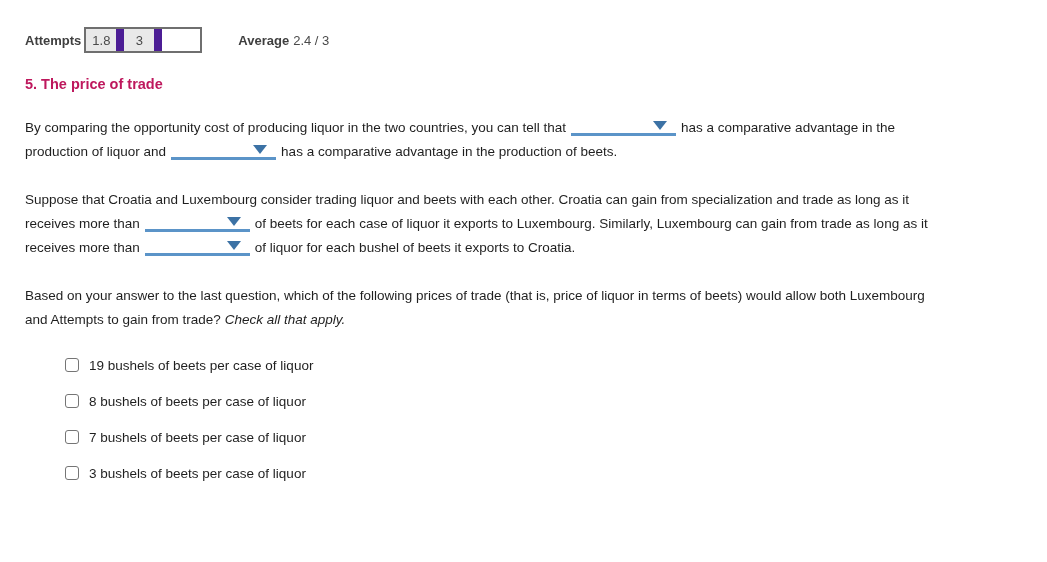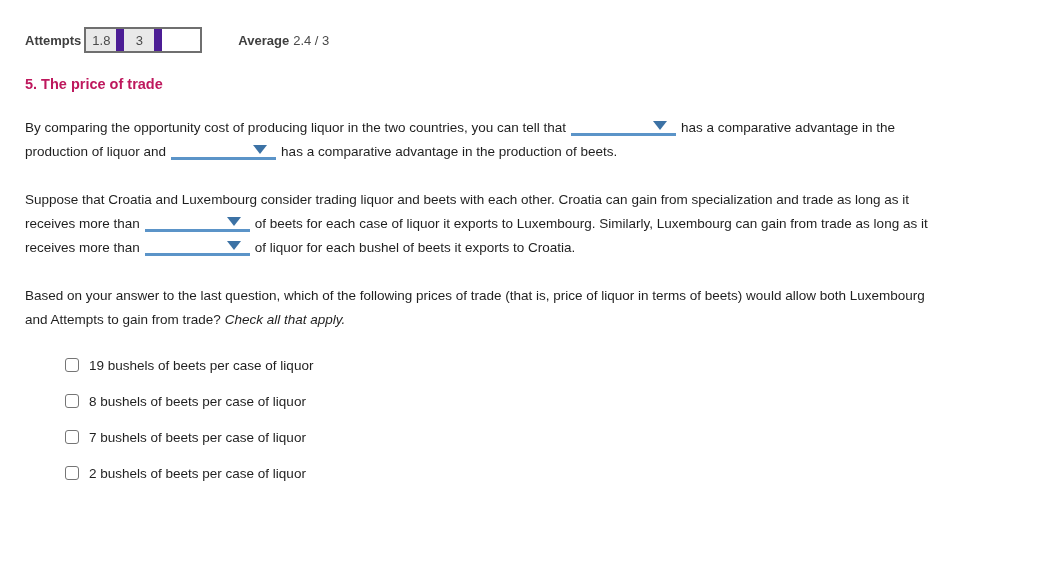"2 bushels of beets per" span.choice-label { text: 2 -> 3 }
